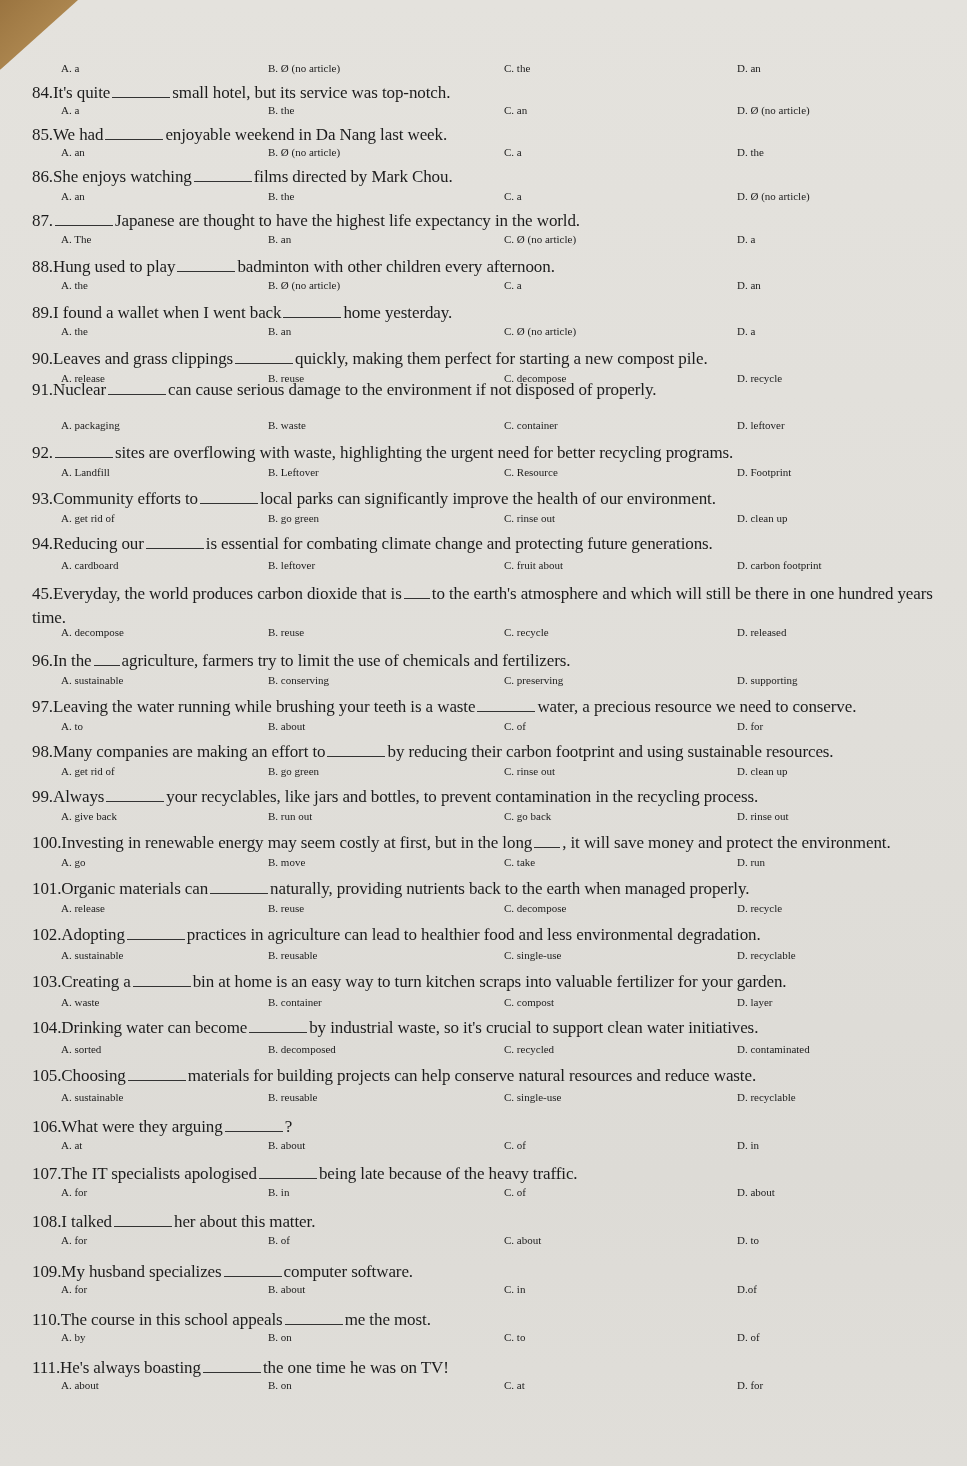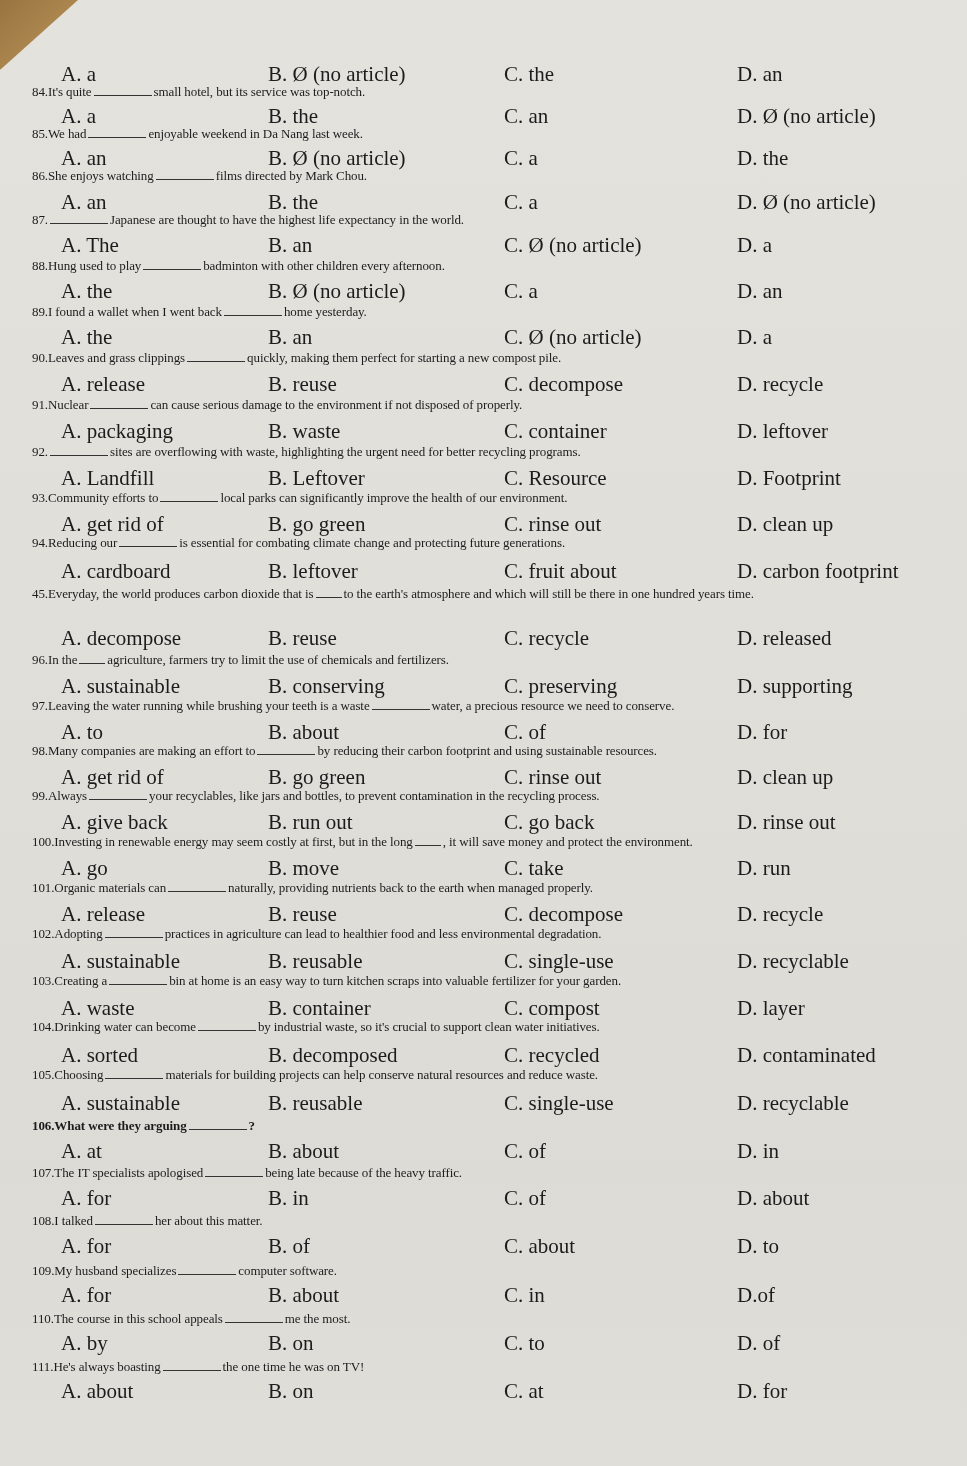"A. a" .opts { font-size: 21px -> 11px }
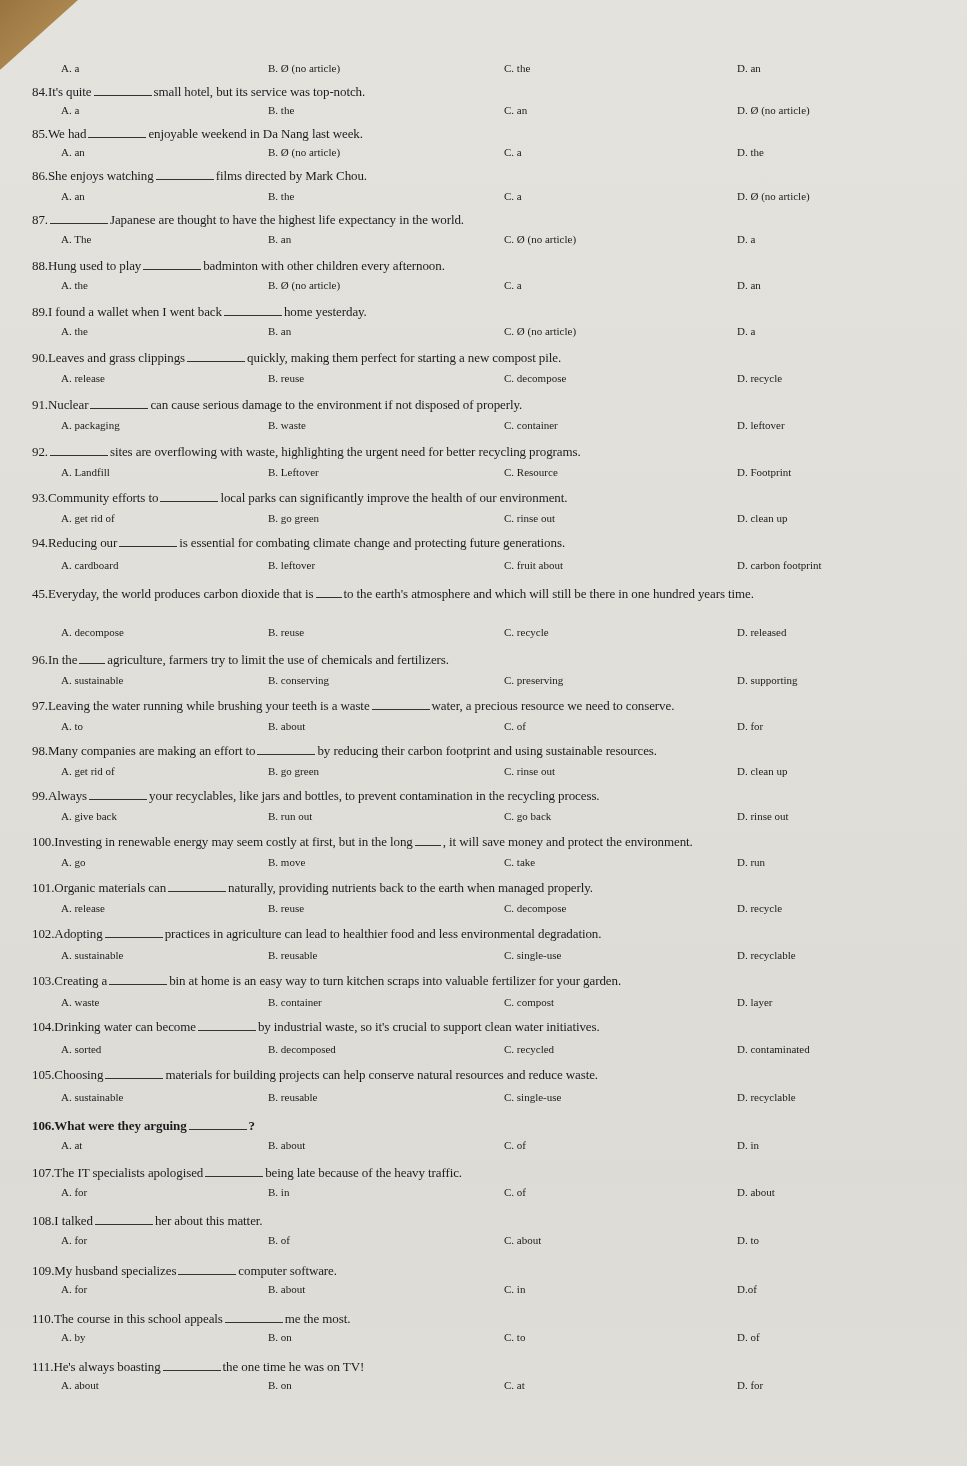"84.It's quite small hotel, but" .q { font-size: 13px -> 17px }
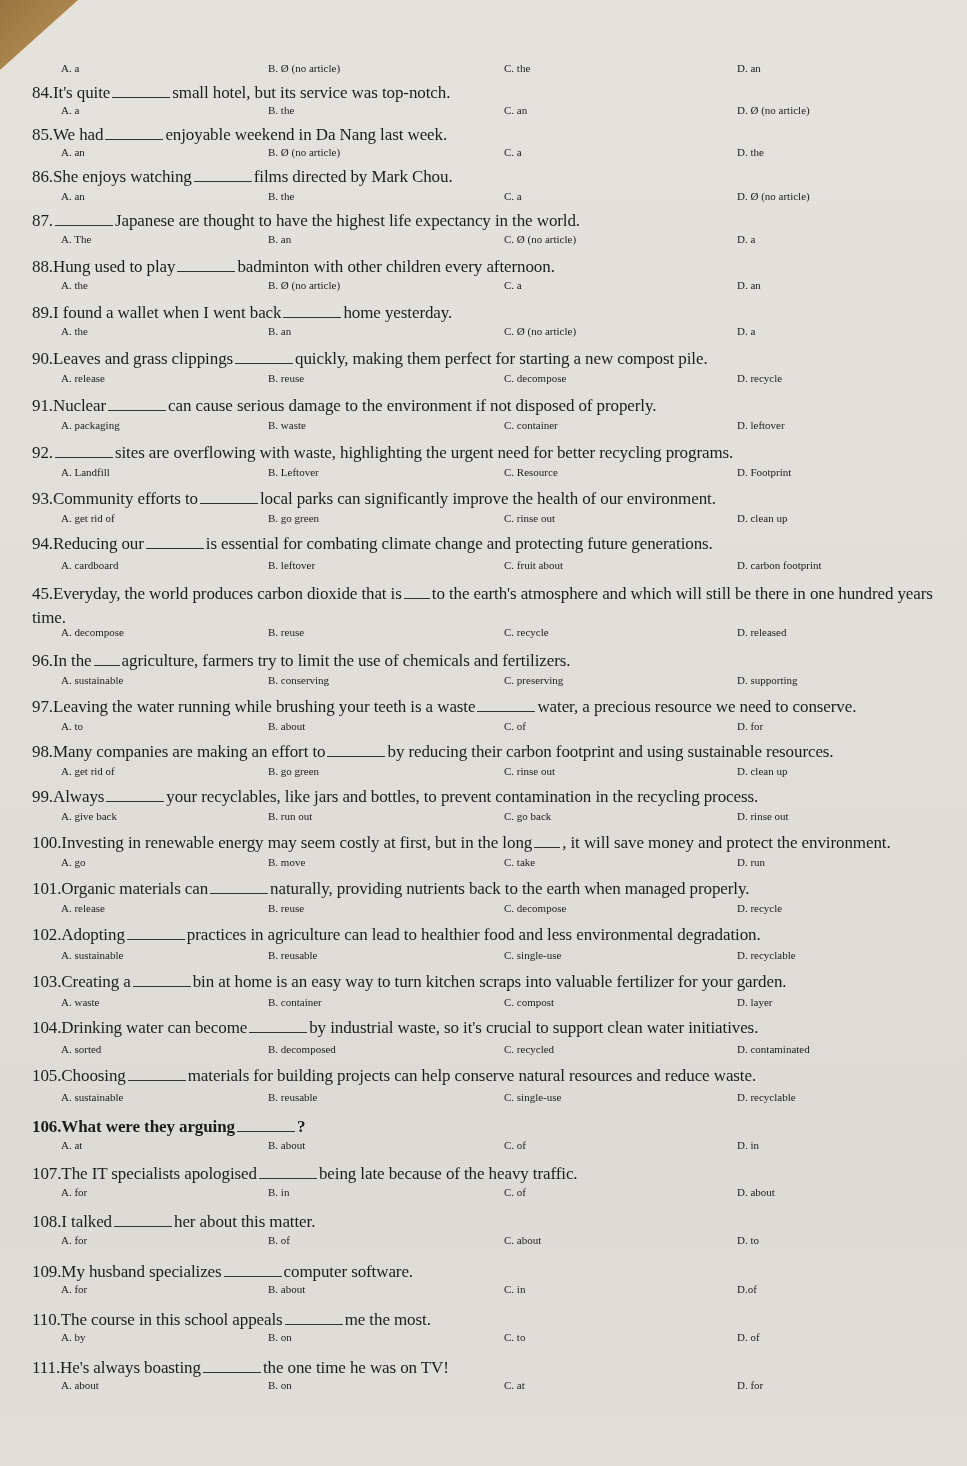"91.Nuclear can cause serious damage" div.q { top: 396px -> 380px }
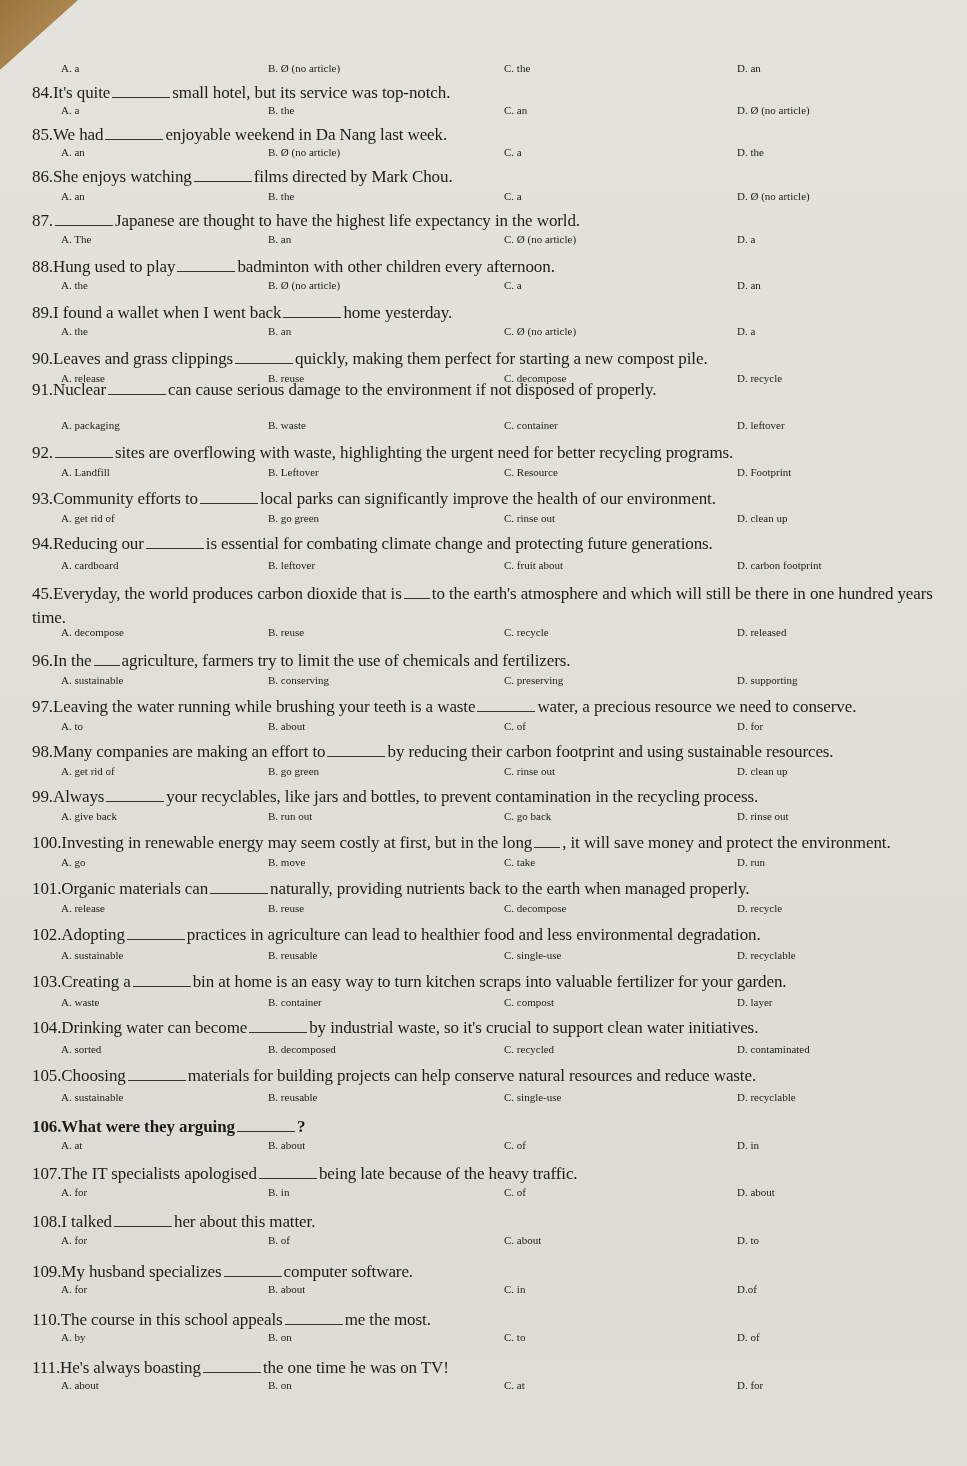"106.What were they arguing ?" div.q { font-weight: bold -> none }
